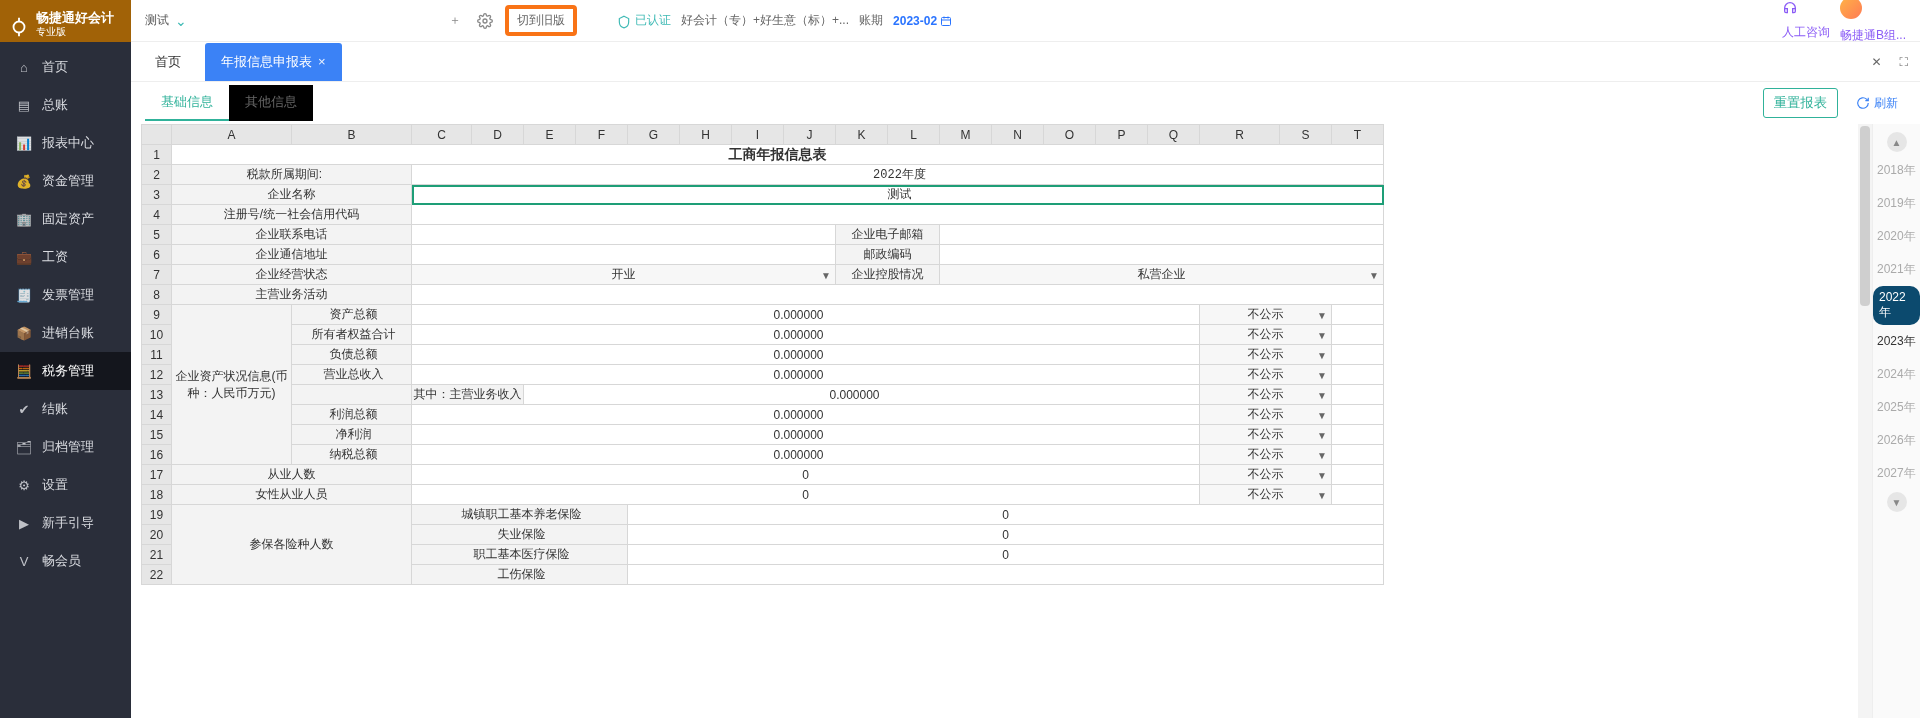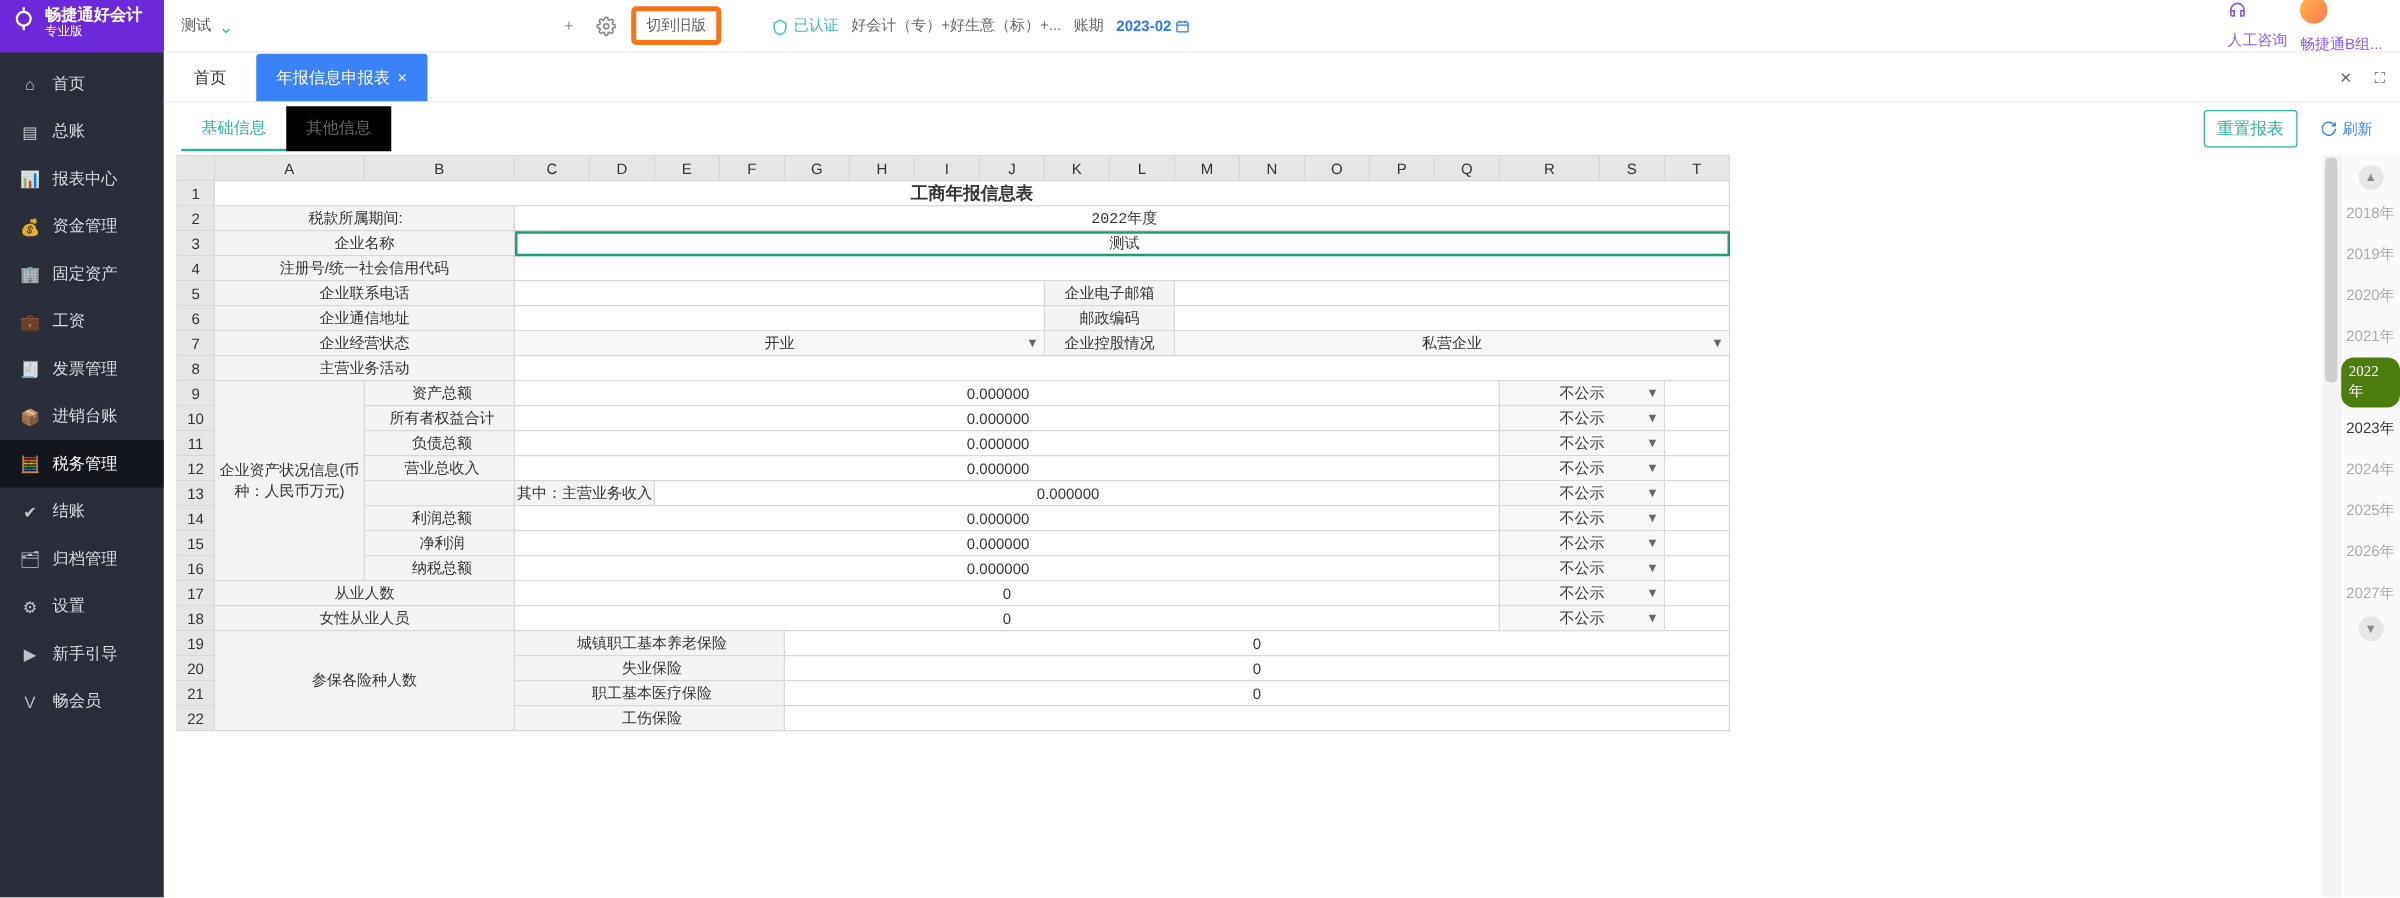"畅捷通好会计" .brand { align-items: flex-start -> flex-end; background: #6d28d9 -> #a16207 }
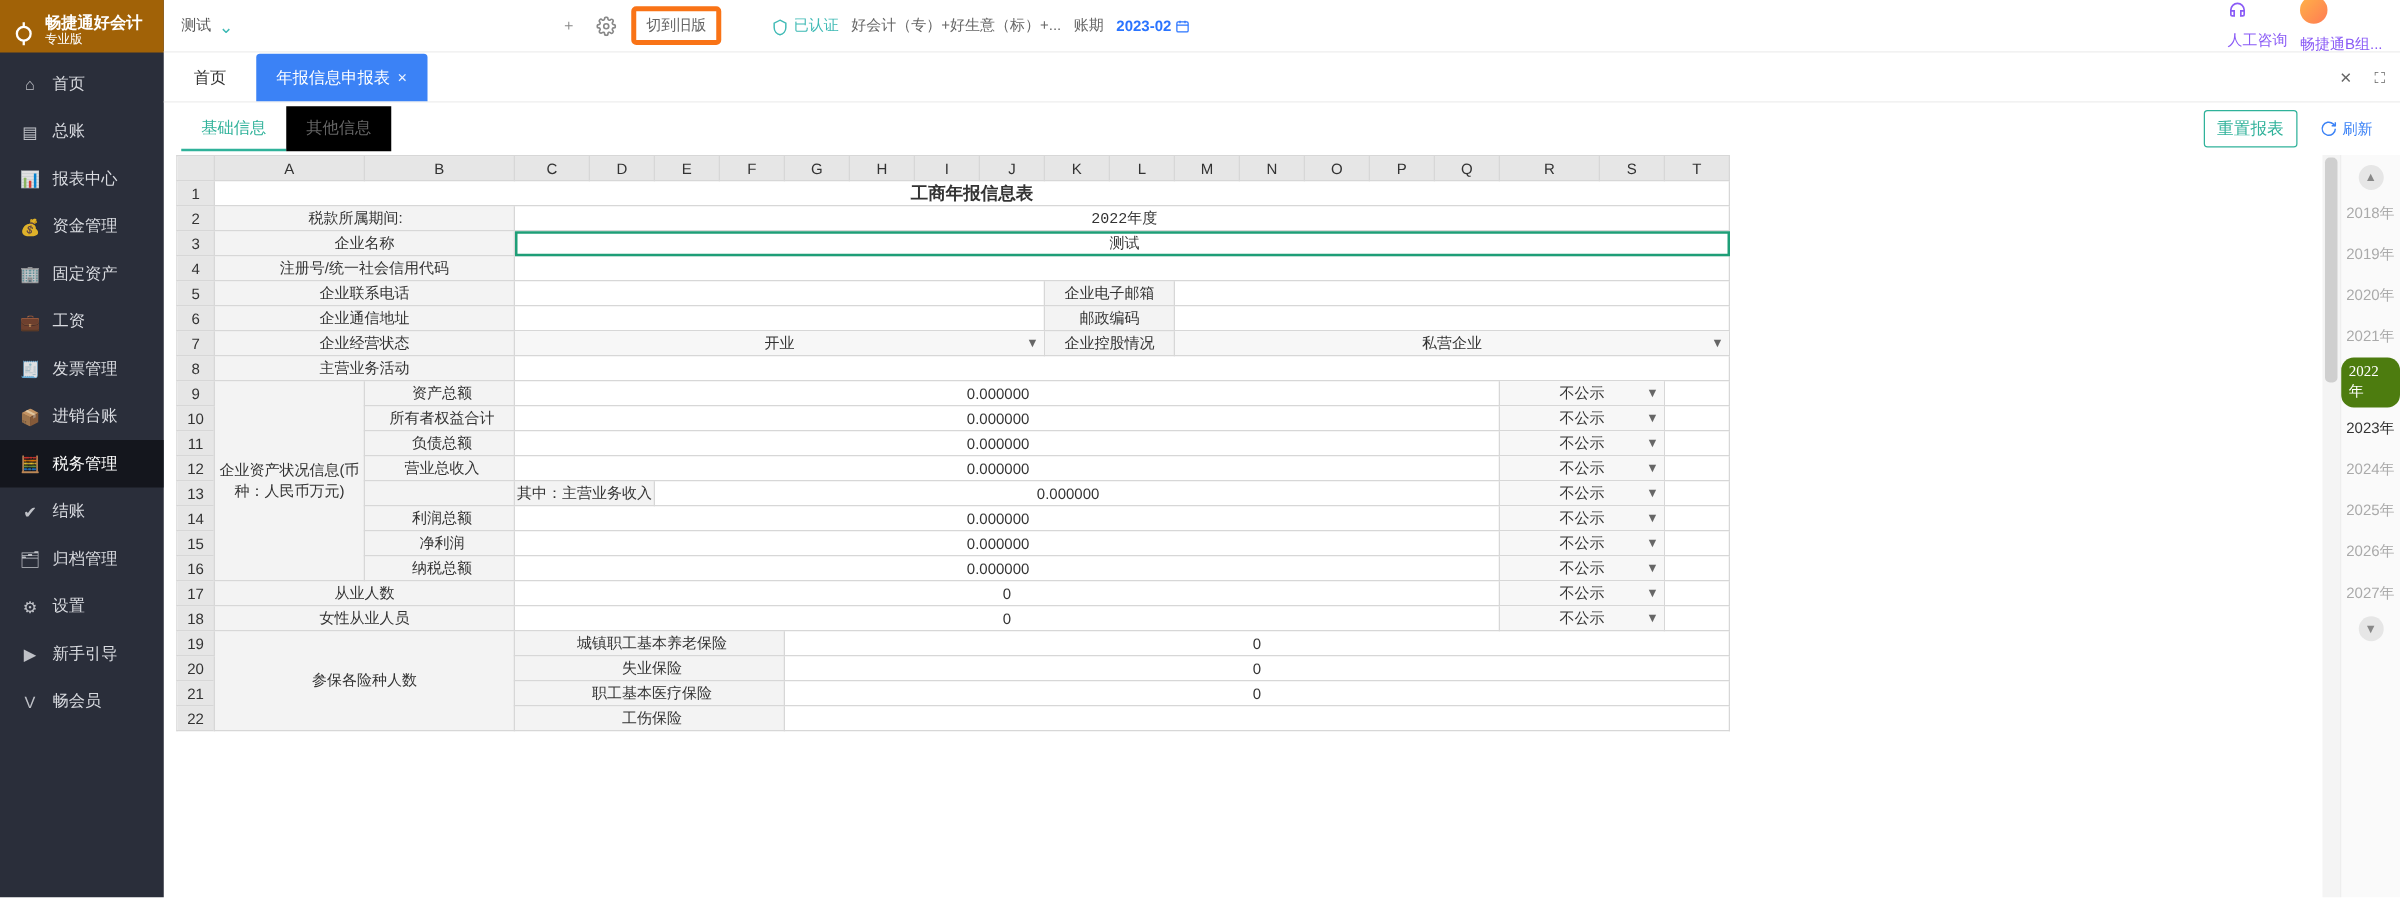"2022年" .year-item.active { background: #4d7c0f -> #0c4a6e; font-family: Liberation Serif, serif -> none }
